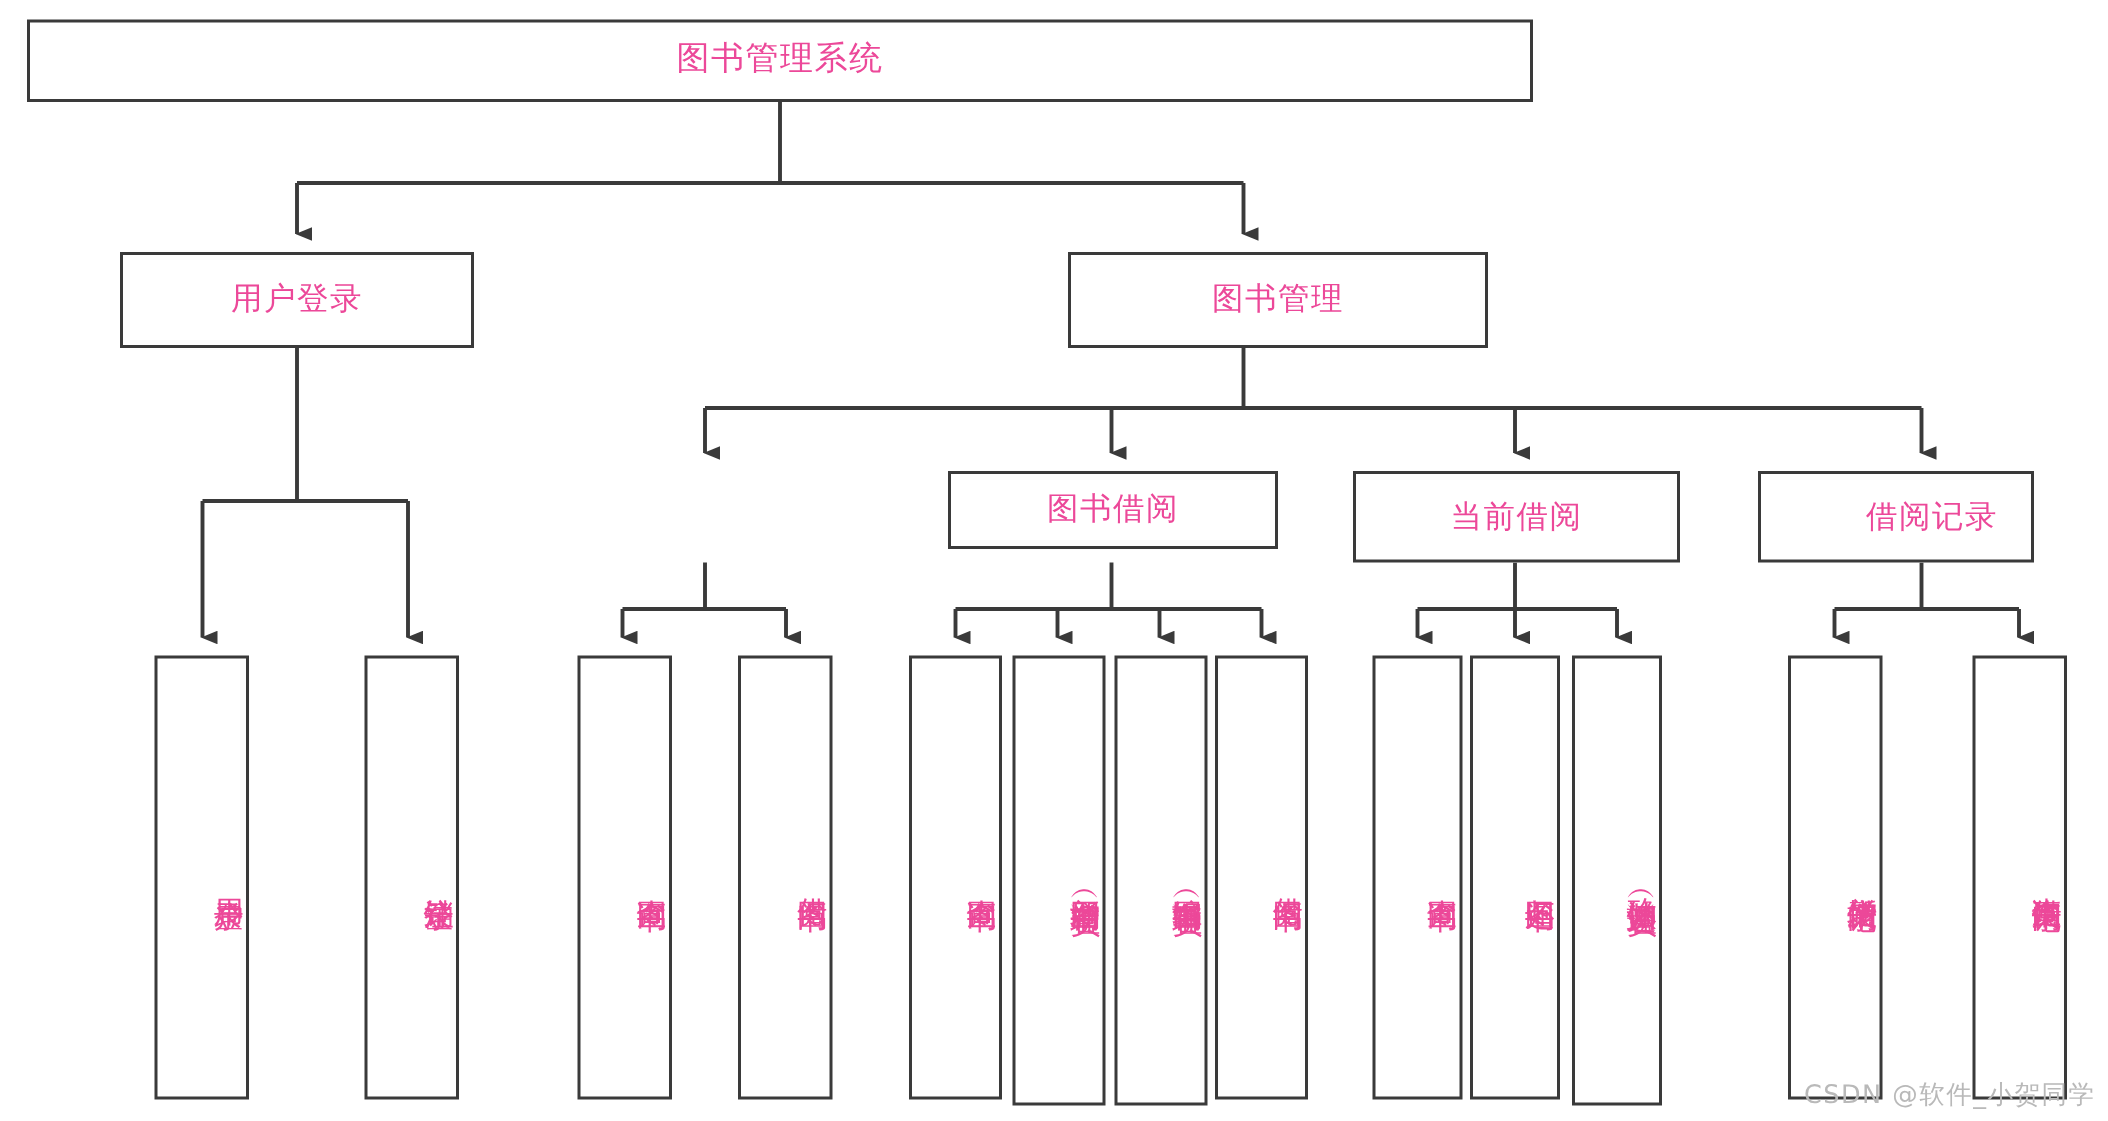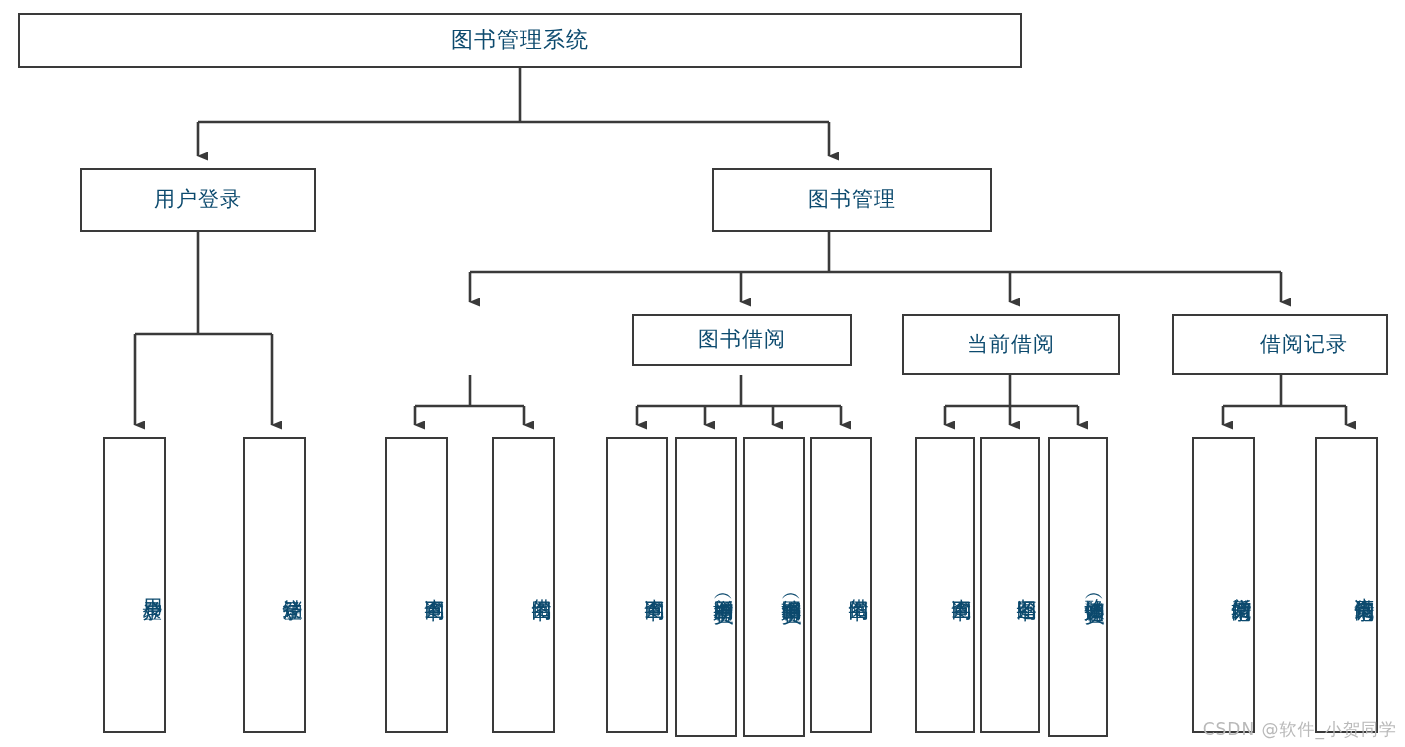"图书管理系统" .node { color: #0c4a6e -> #ec4899 }
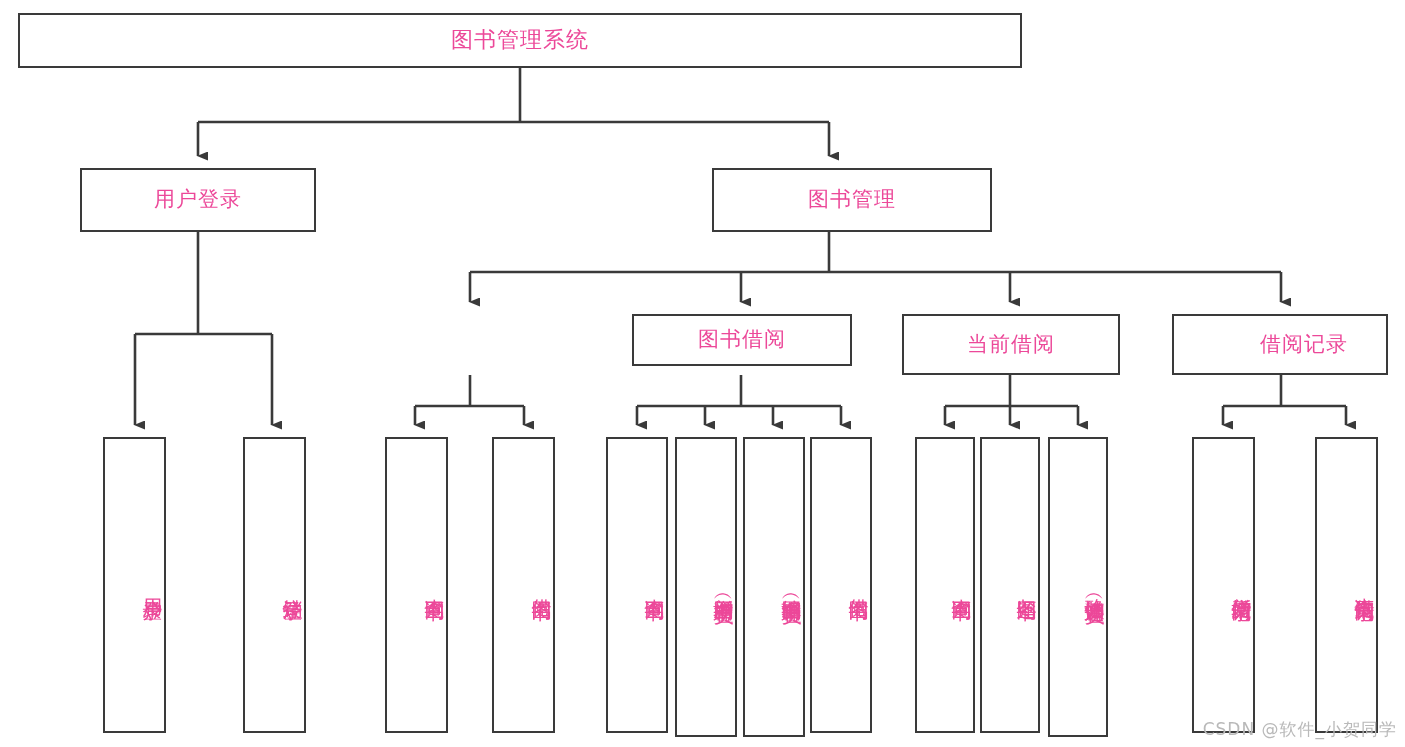"借阅记录" div.node { width: 216px -> 184px }
